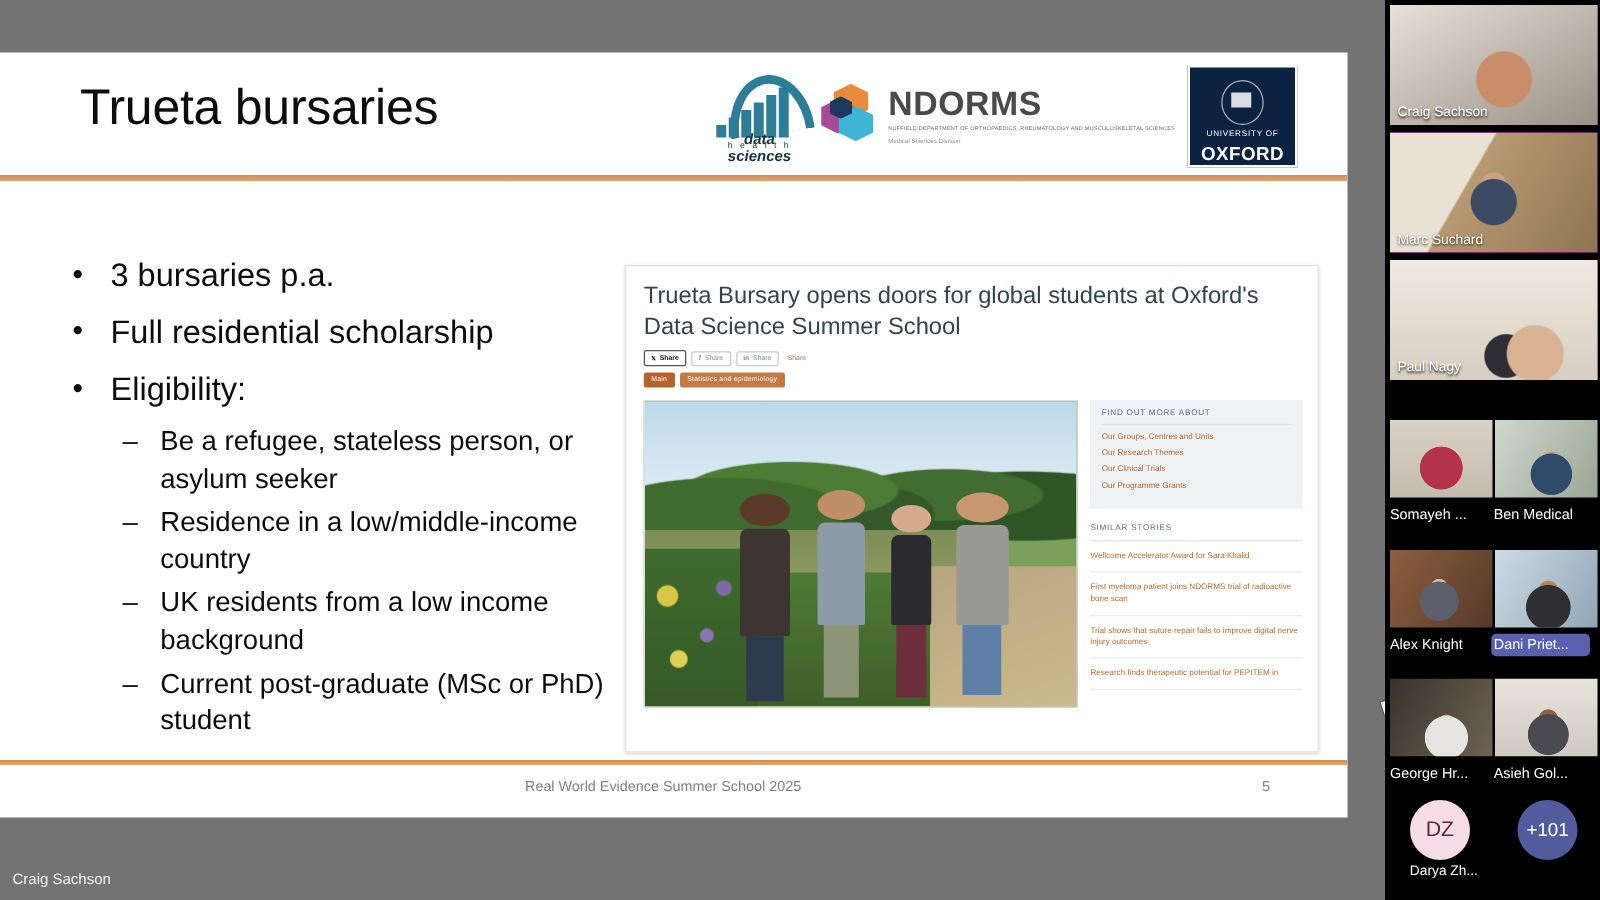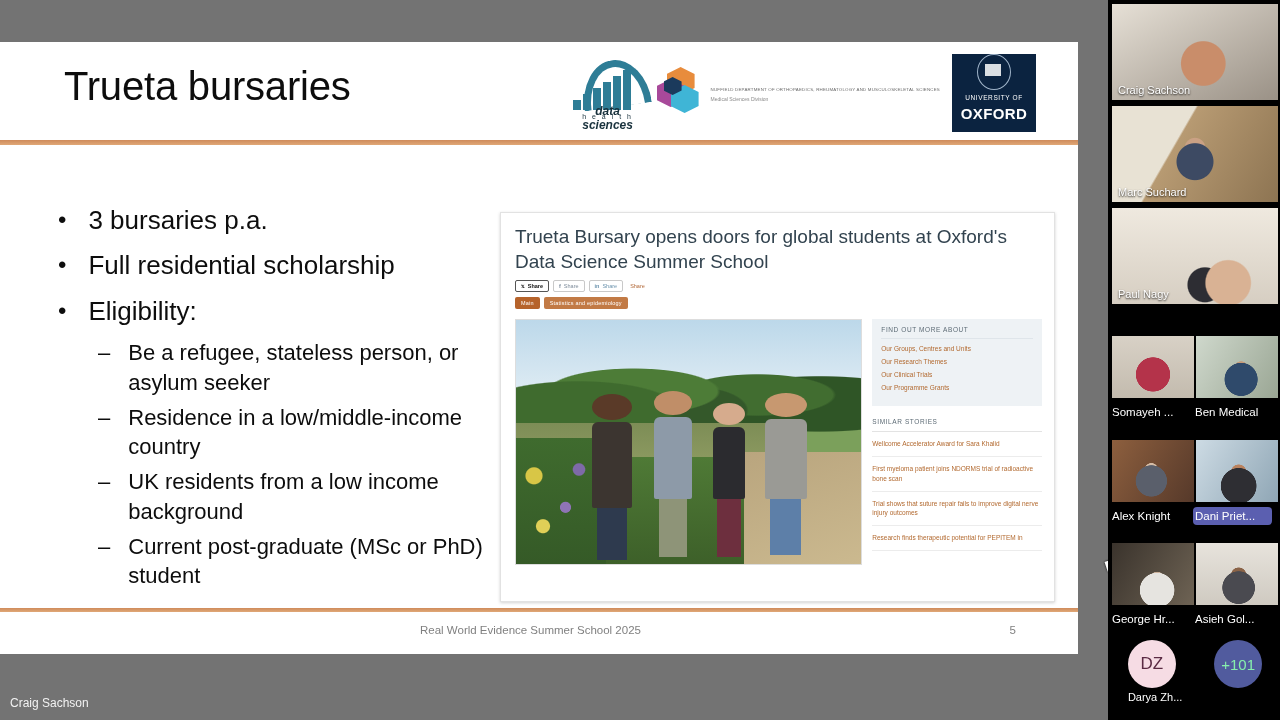"NDORMS" div.nd-txt-main { html: none -> <div>NDORMS</div> }
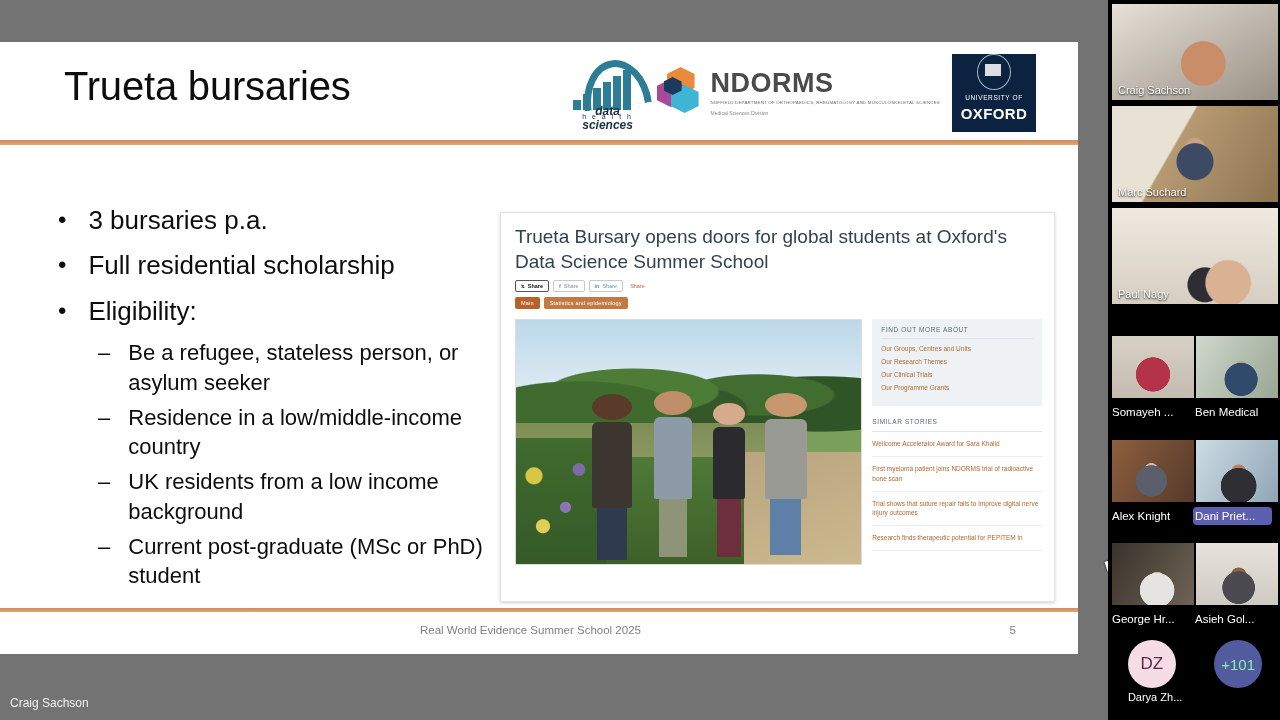"OXFORD" .logo-ox { justify-content: flex-start -> flex-end }
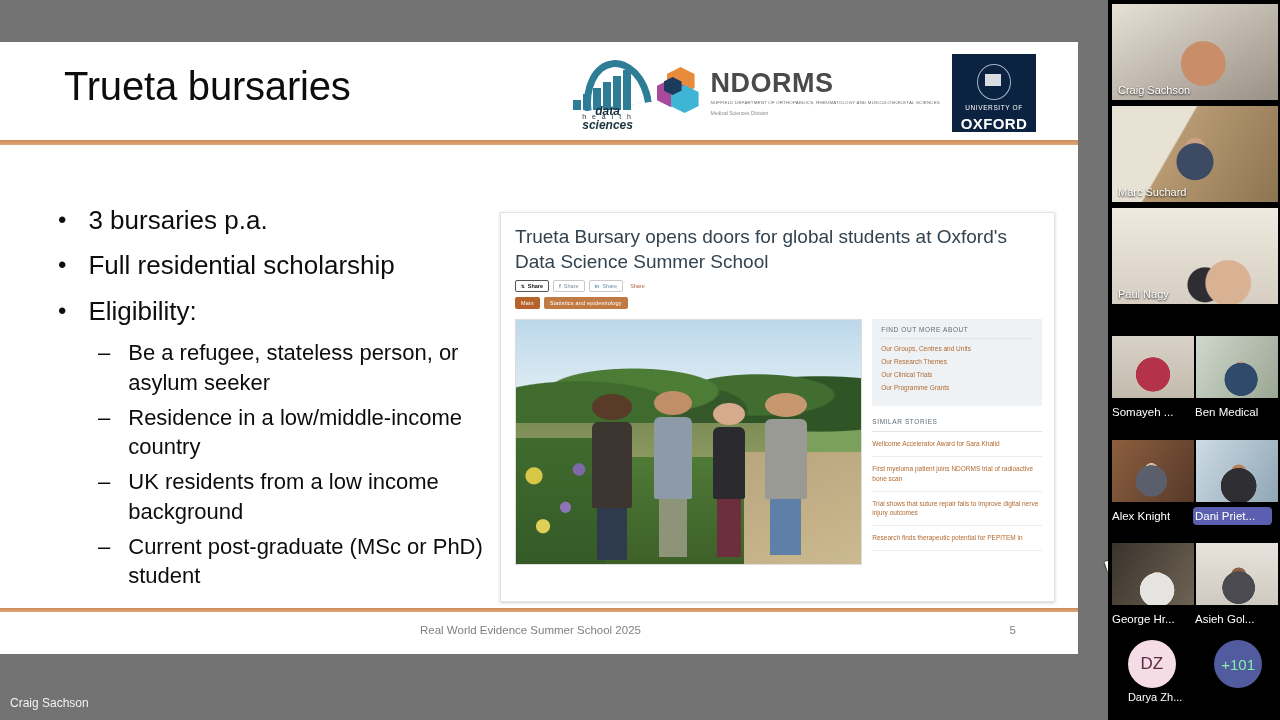"+101" .av-more { color: #86efac -> #ffffff }
